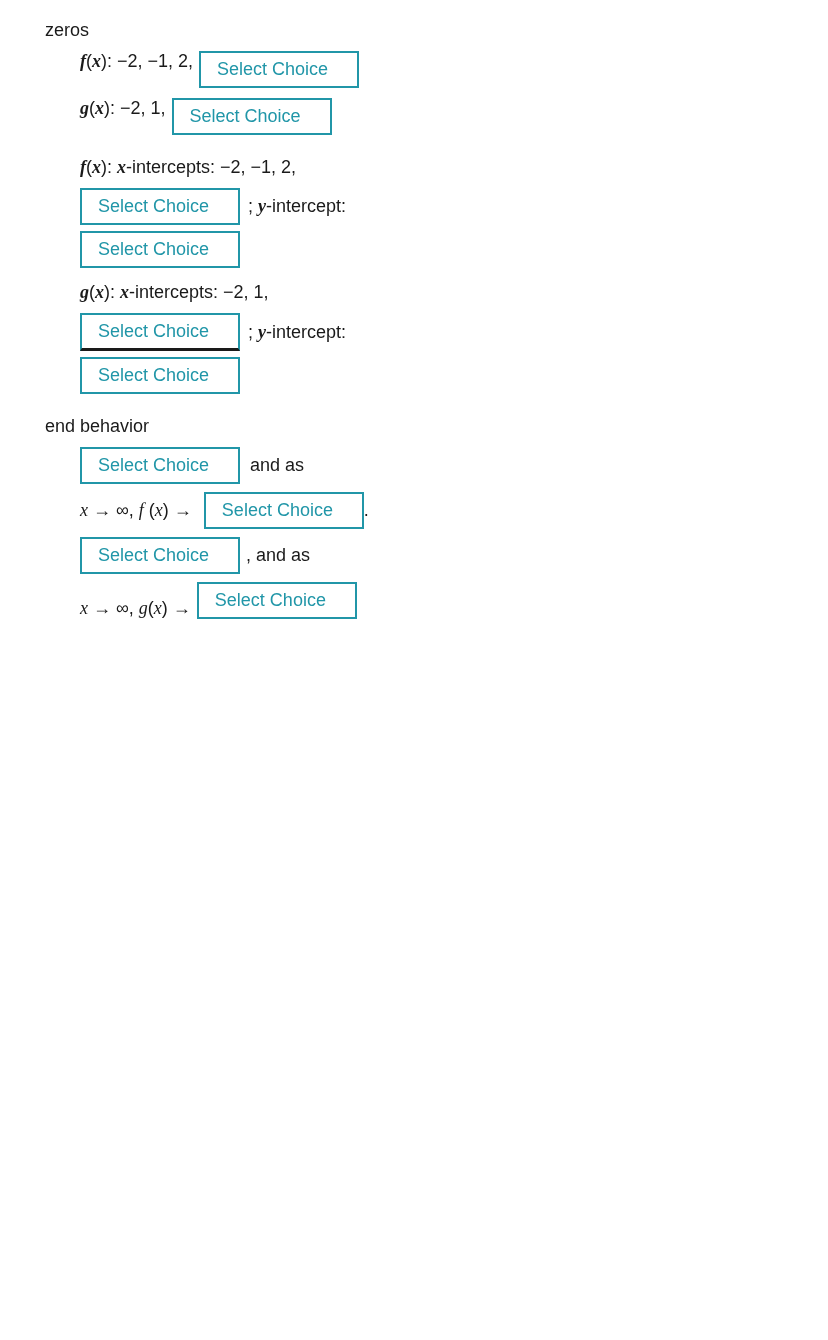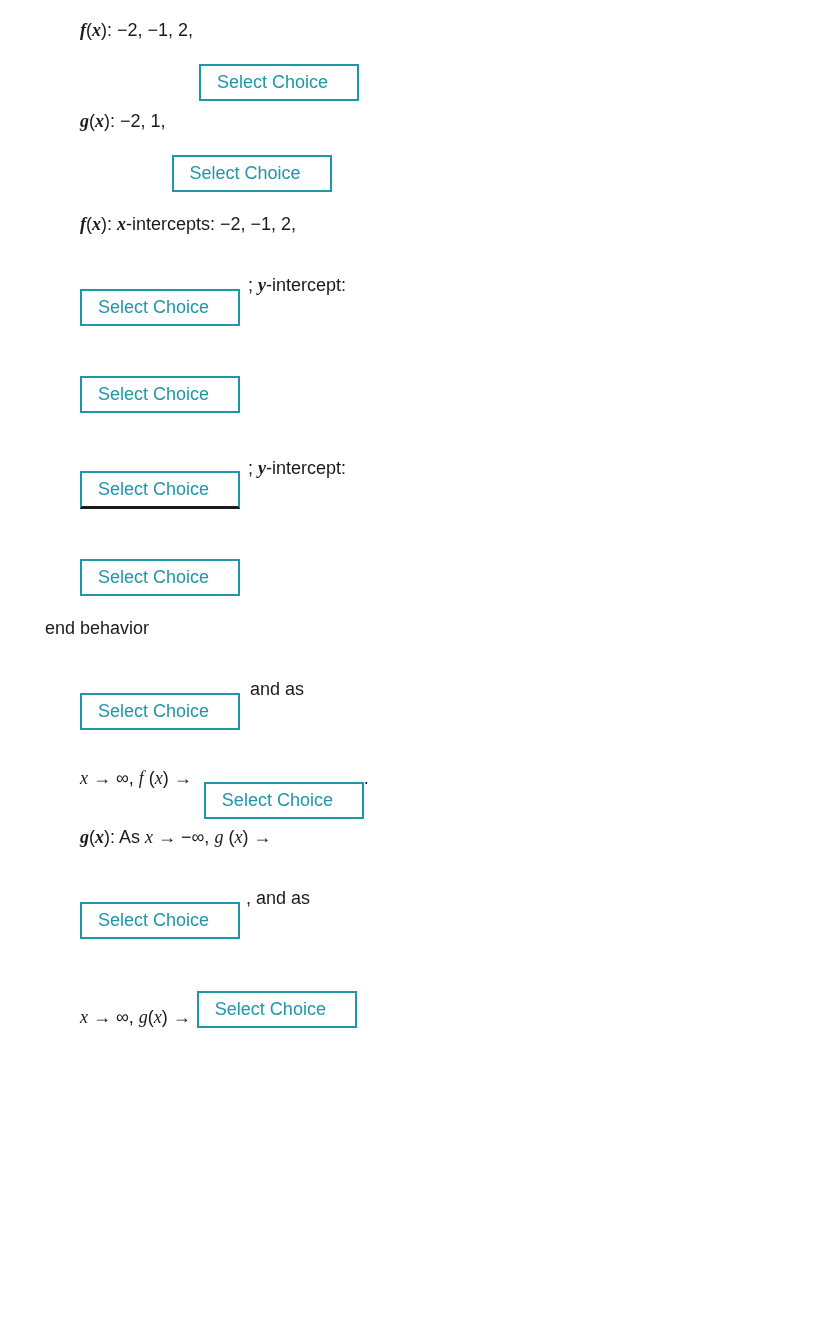"zeros" div.section-label { html: none -> <div>zeros</div> }
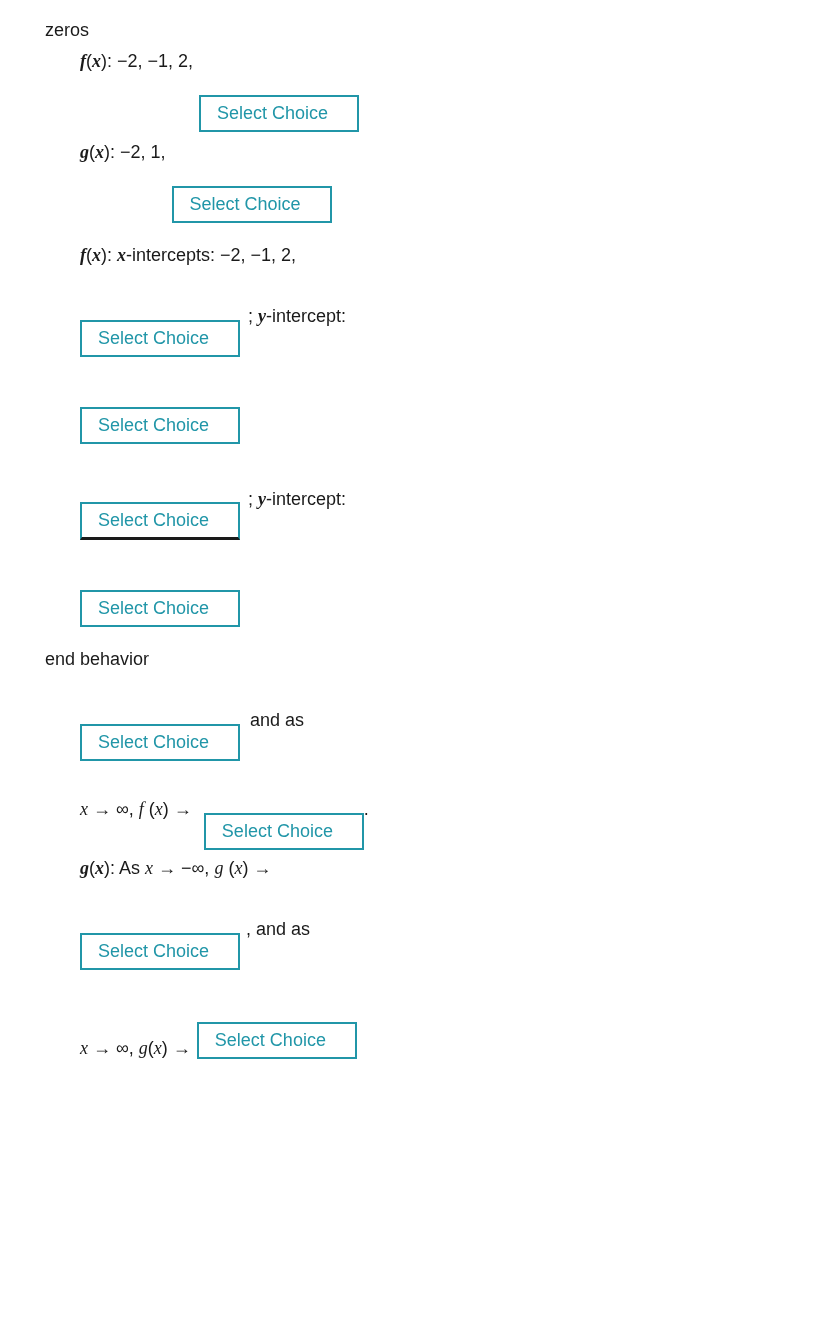"Select Choice" .select-btn { margin-top: 44px -> none }
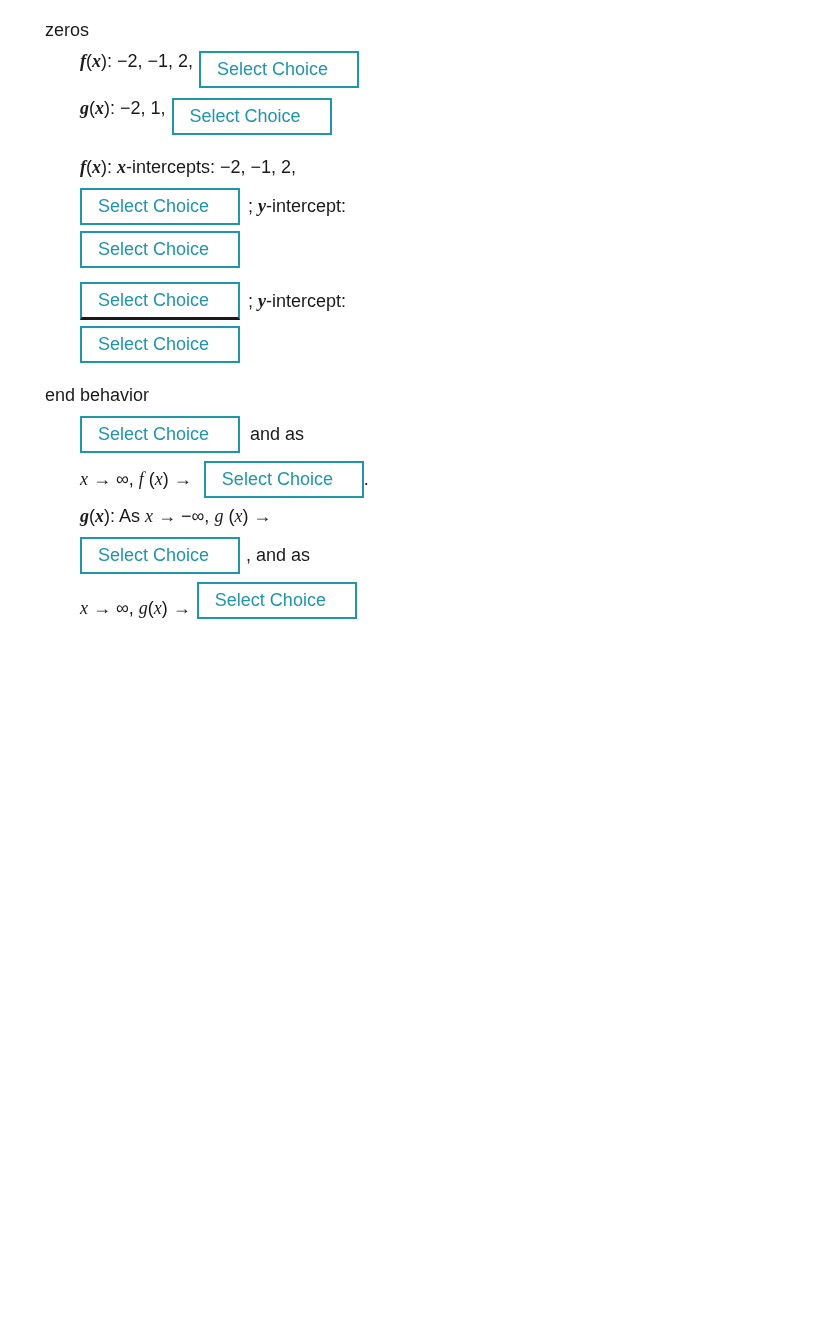"g(x): x-intercepts: −2, 1," div.function-row { html: none -> <div> <span> <span>g</span>(<span>x</span>): <span><strong>x</strong></span>-intercepts: −2, 1, </span> </div> }
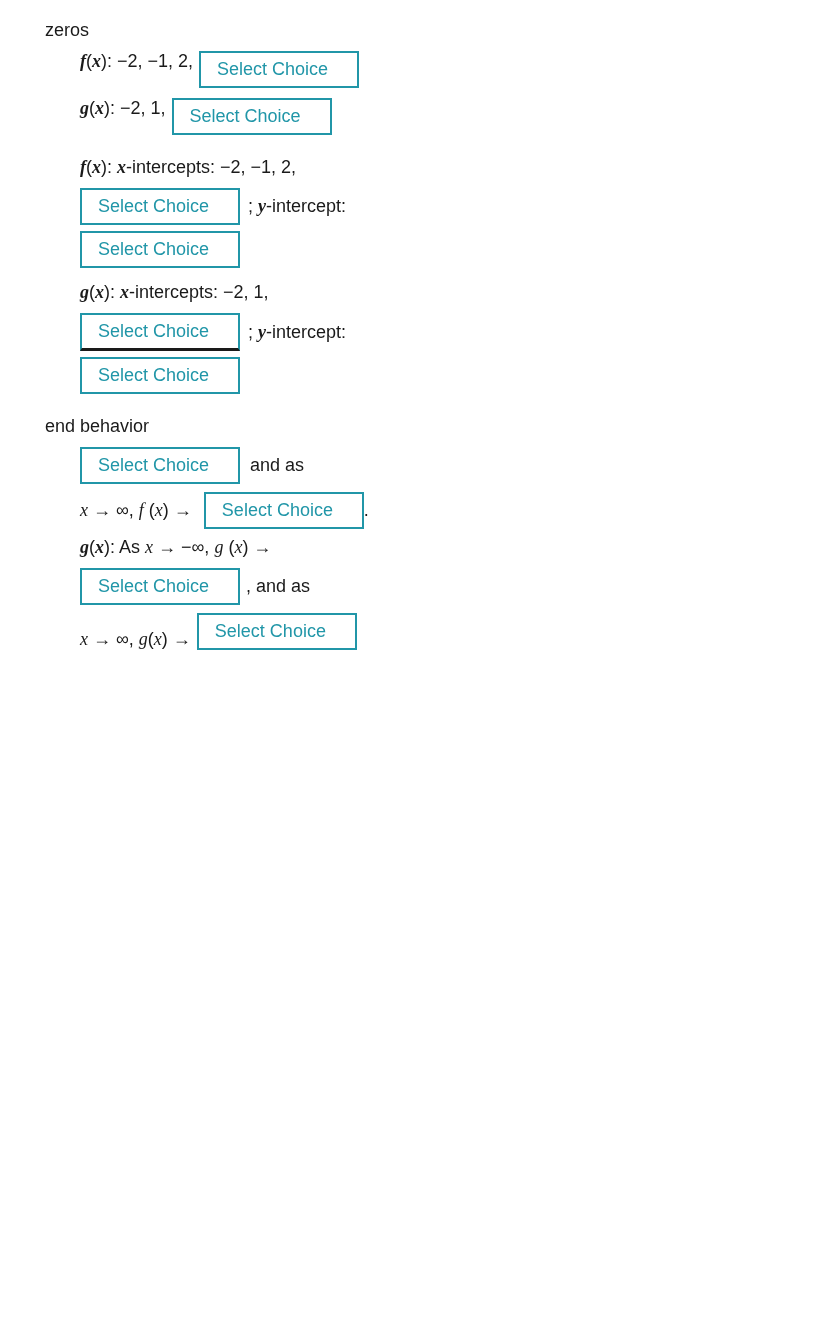"g(x): As x → −∞," div.function-row { html: <div> <span> <span>g</span>(<span>x</span>): As <span>x</span> → −∞, <span>g</span> (<span>x</span>) → </span> </div> -> none }
